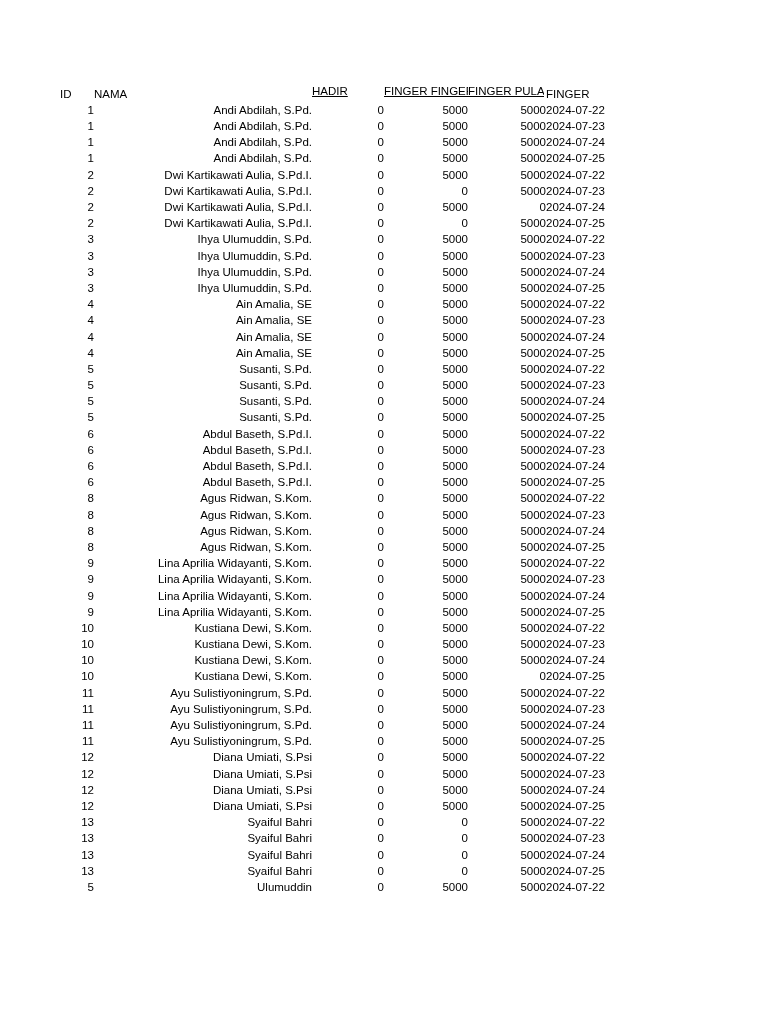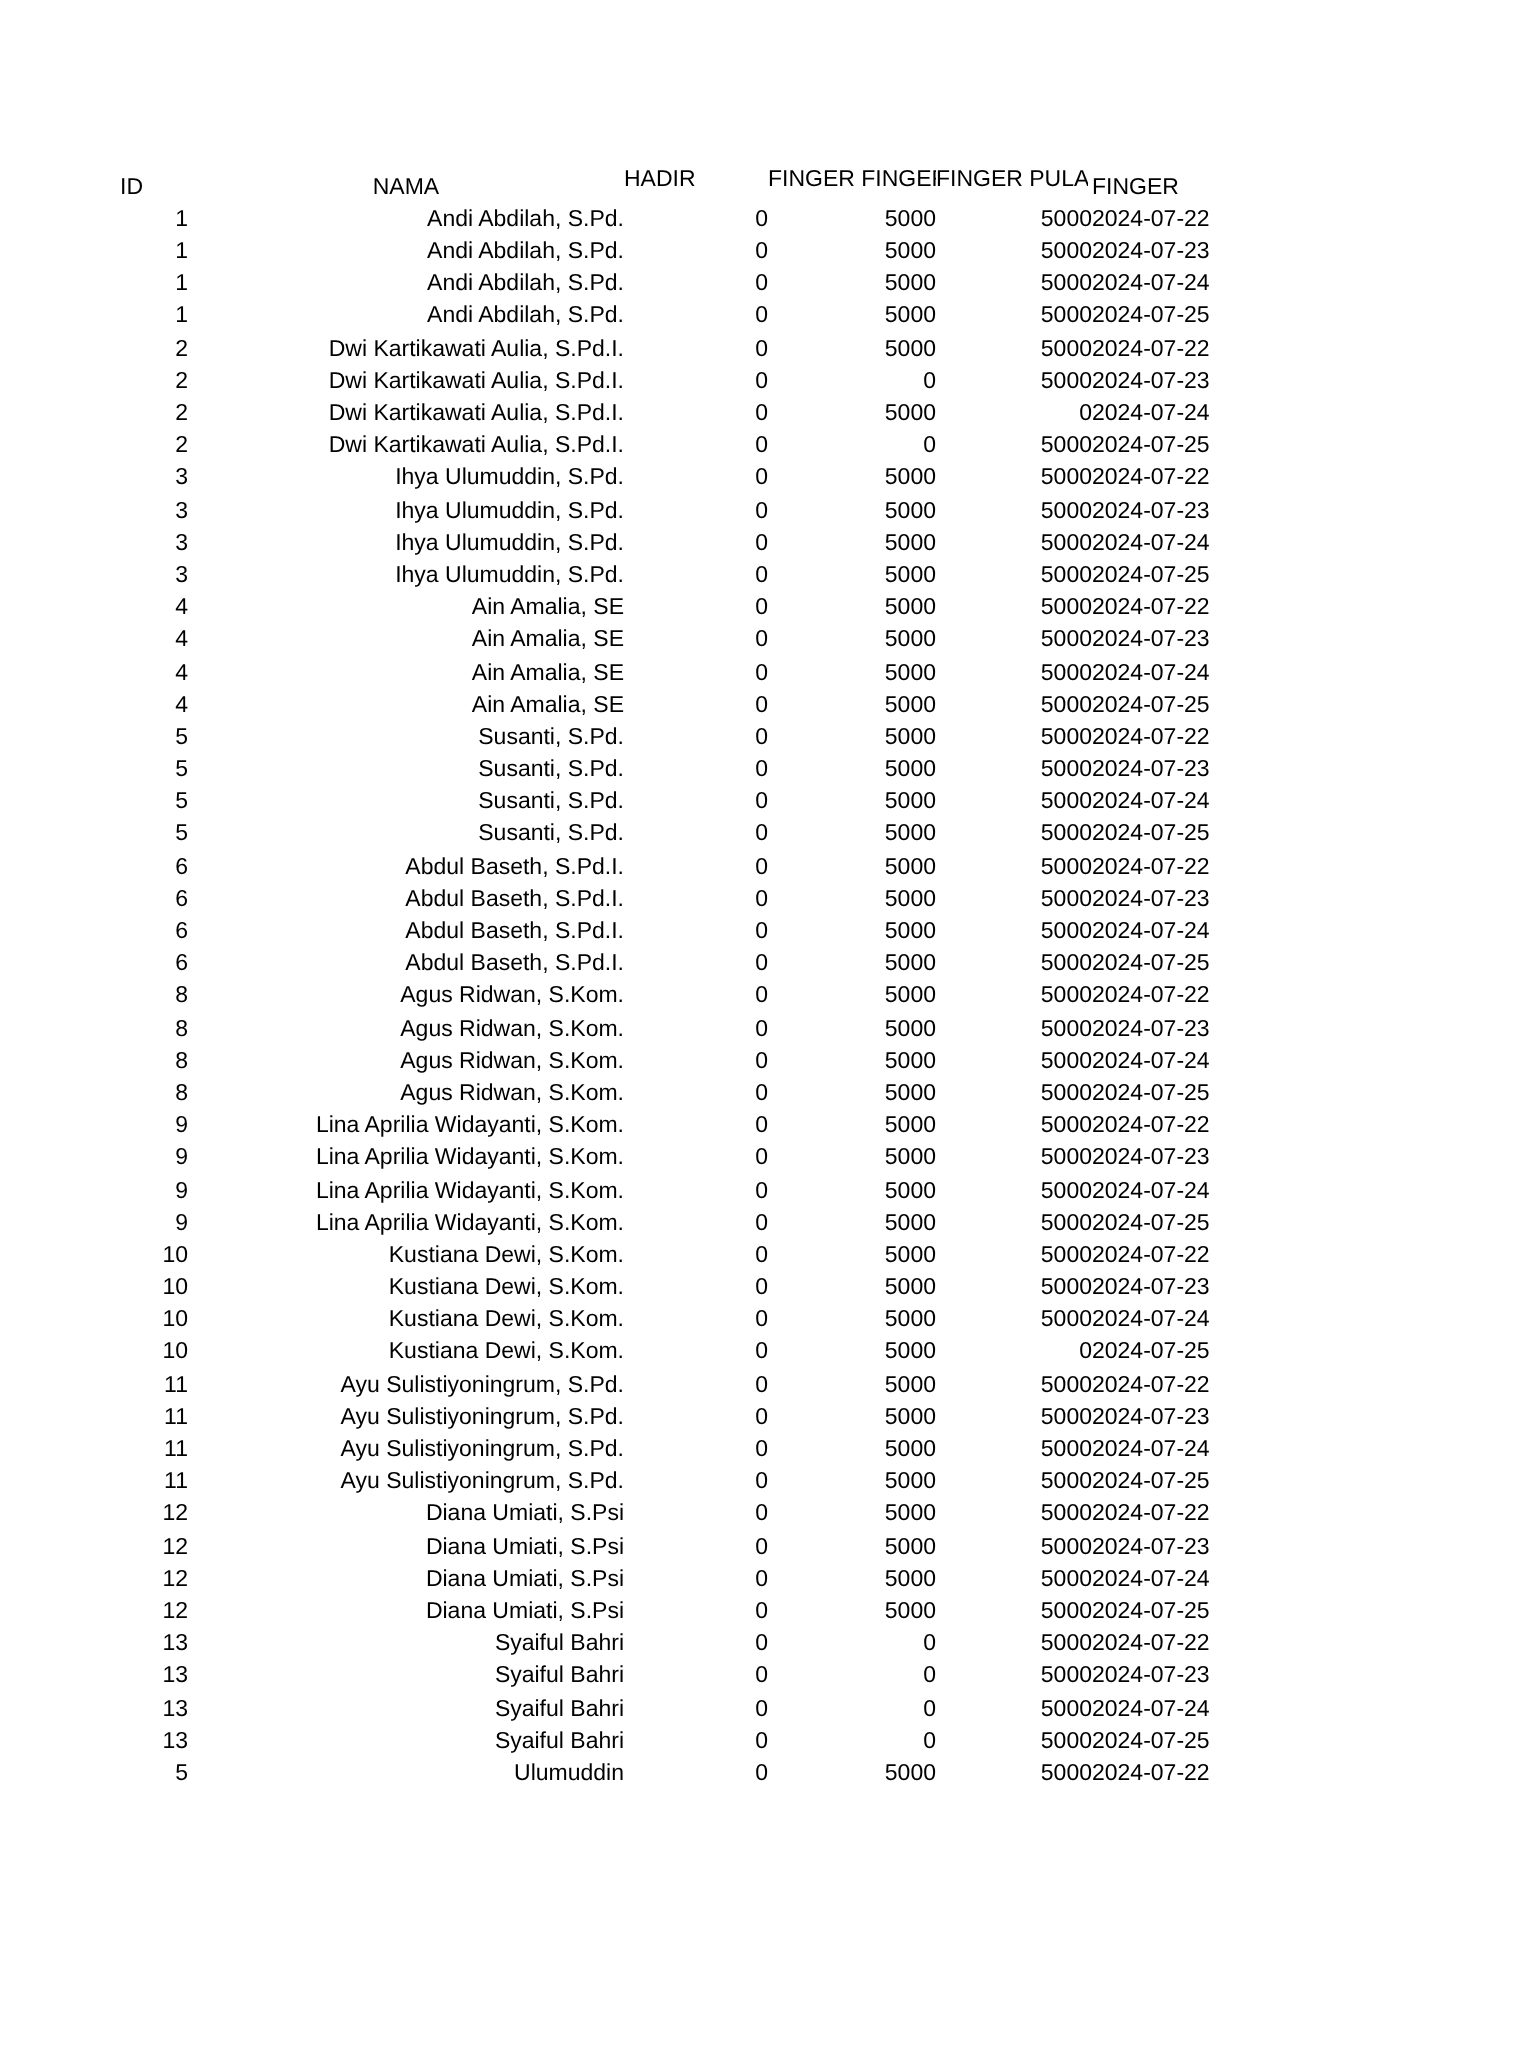"NAMA" thead .c-nama { text-align: center -> left }
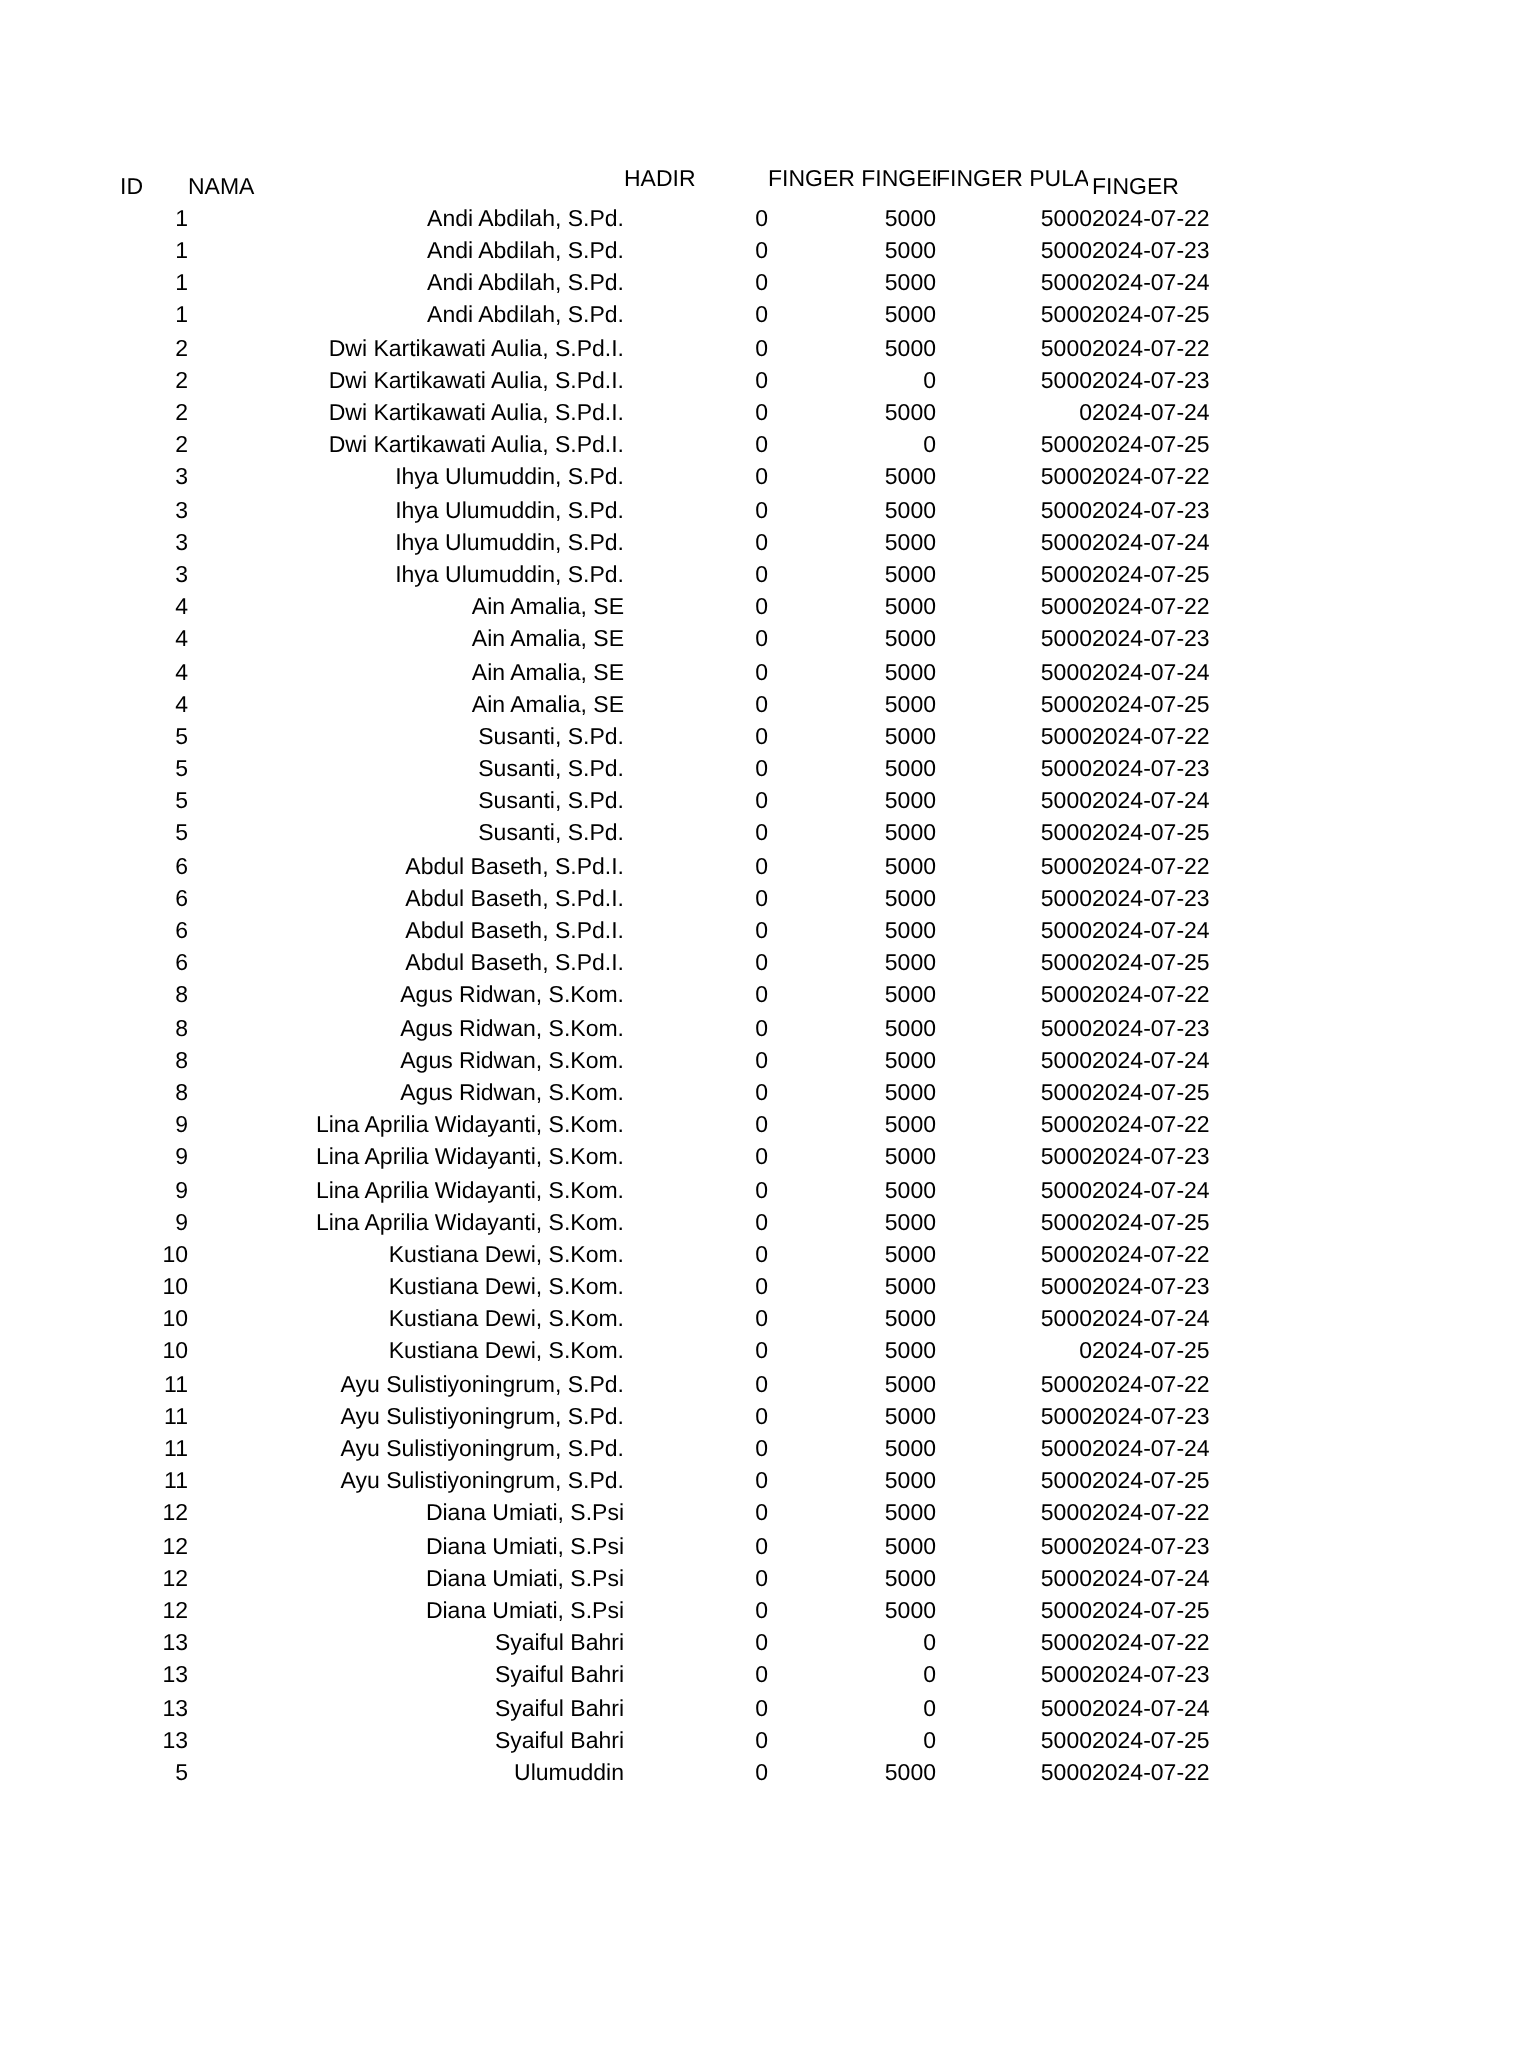"HADIR" .hdr-clip { text-decoration: none -> underline }
